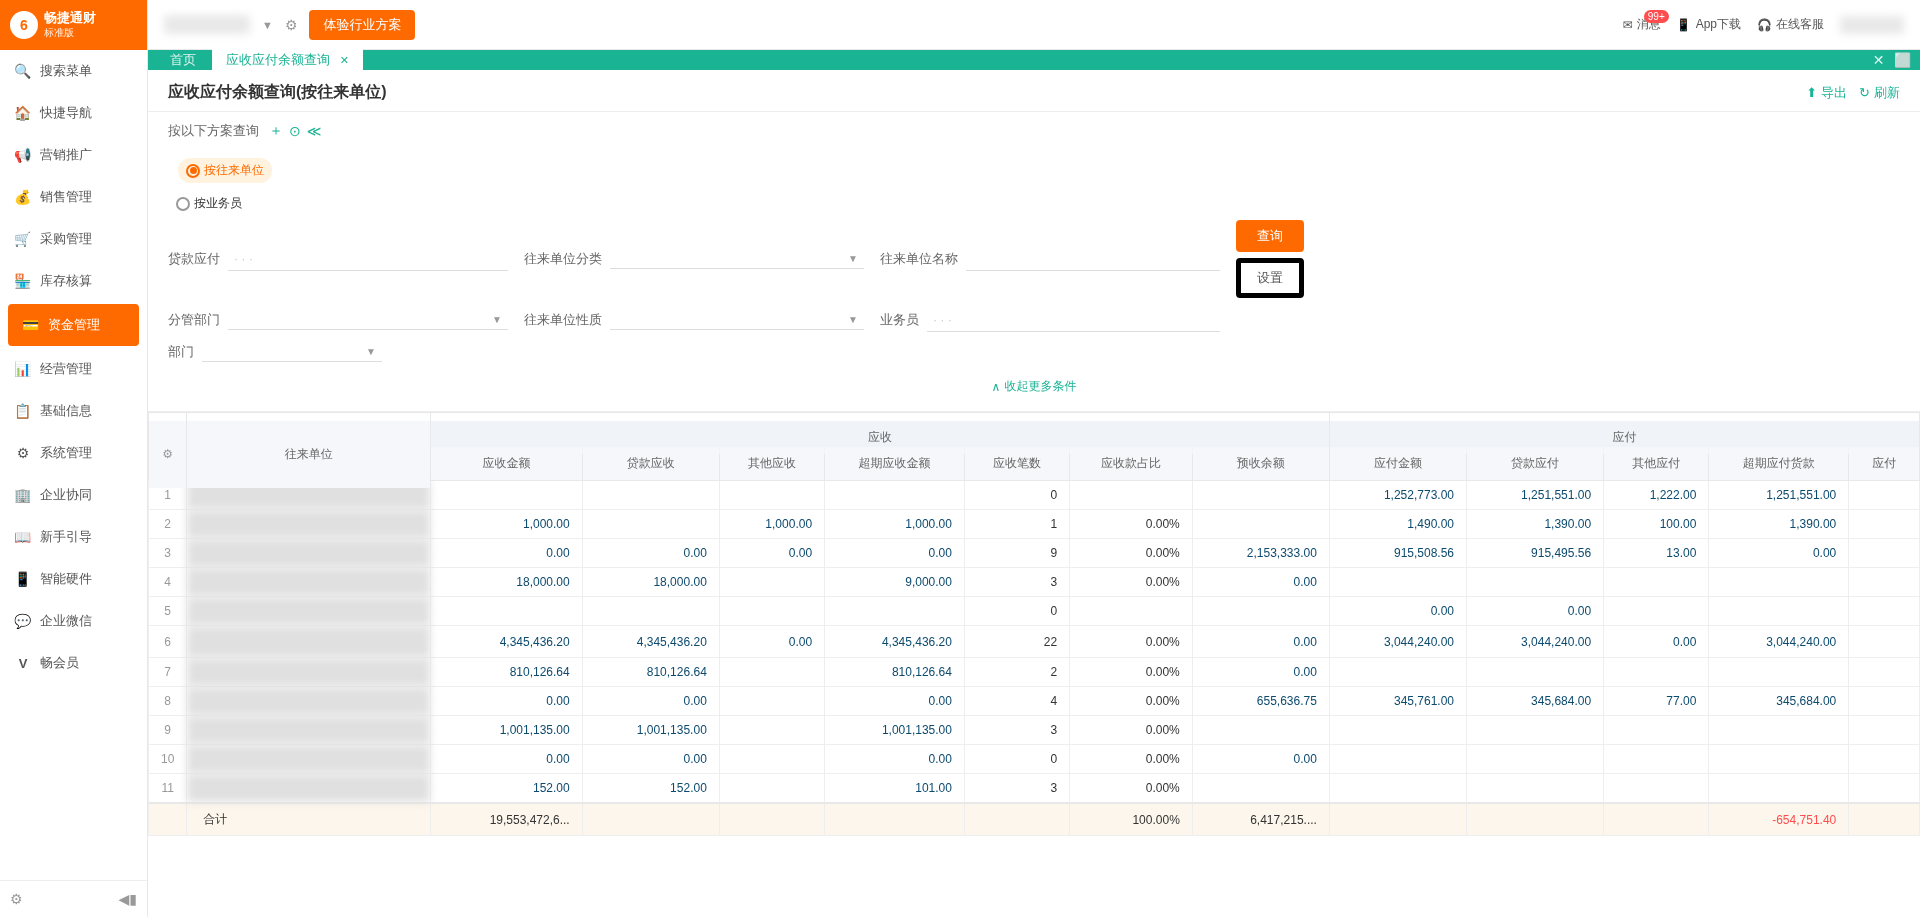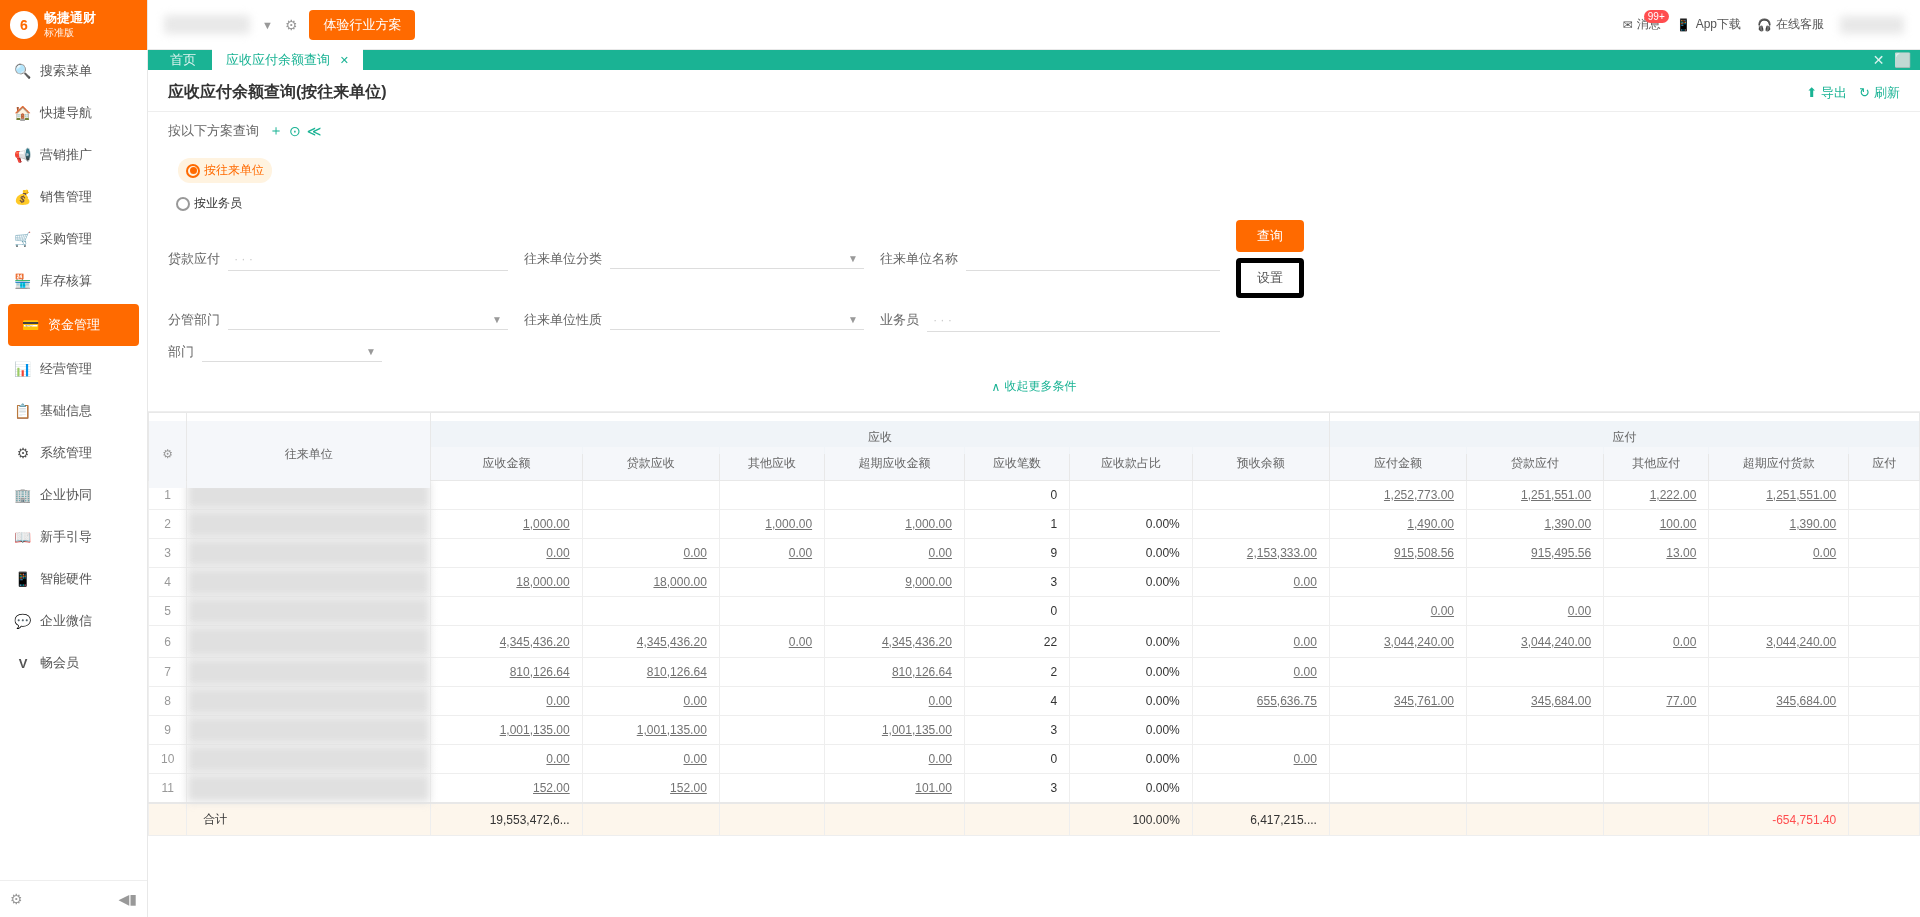"1,252,773.00" .data-table td.number-cell { color: #737373 -> #0c4a6e; text-decoration: underline -> none }
